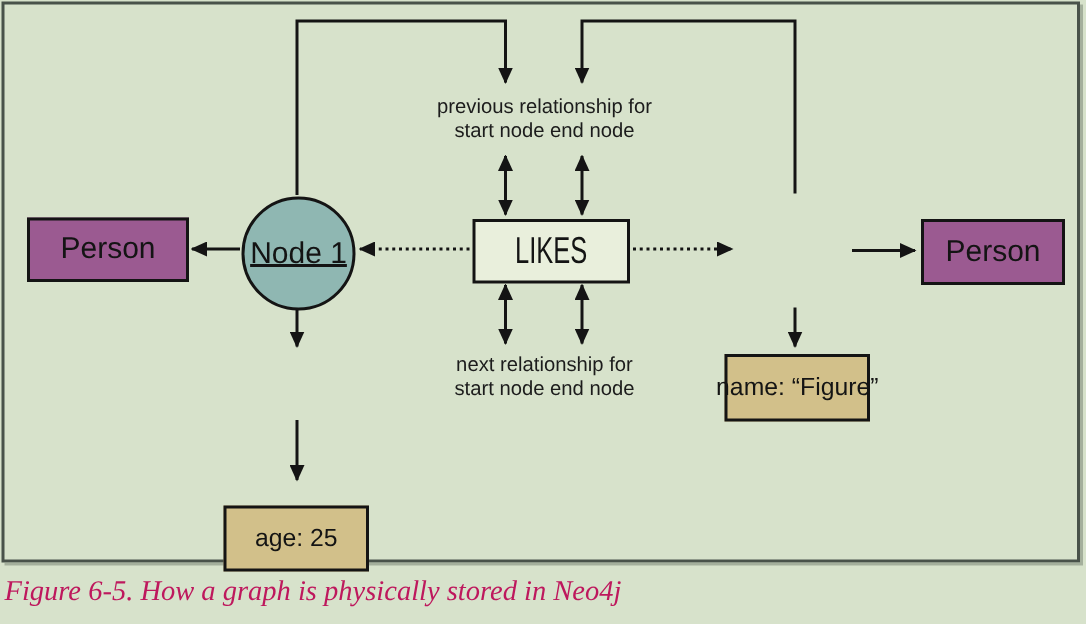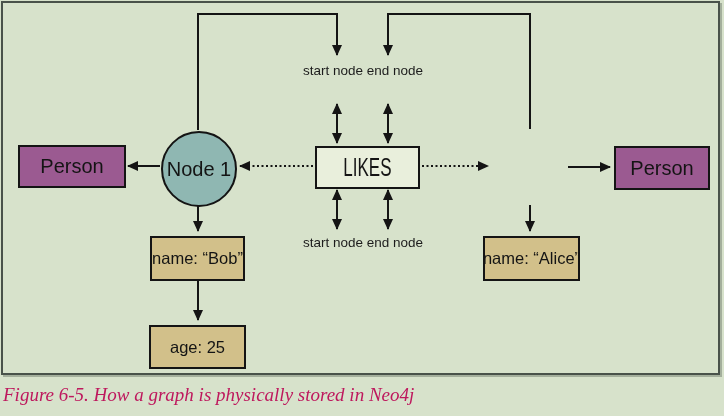"previous relationship for" span { html: none -> <span>previous relationship for</span> }
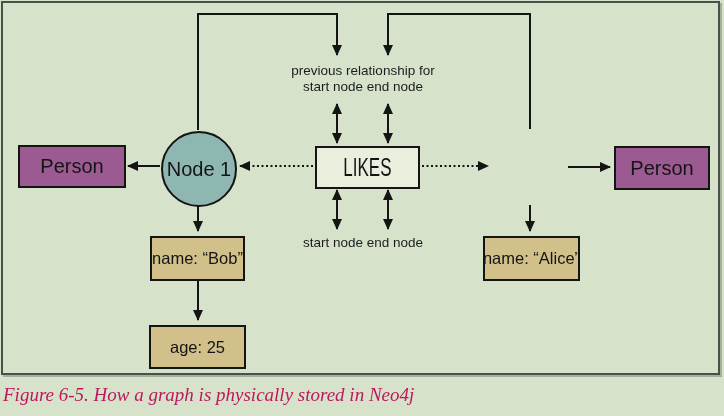"Node 1" div.shape { text-decoration: none -> underline }
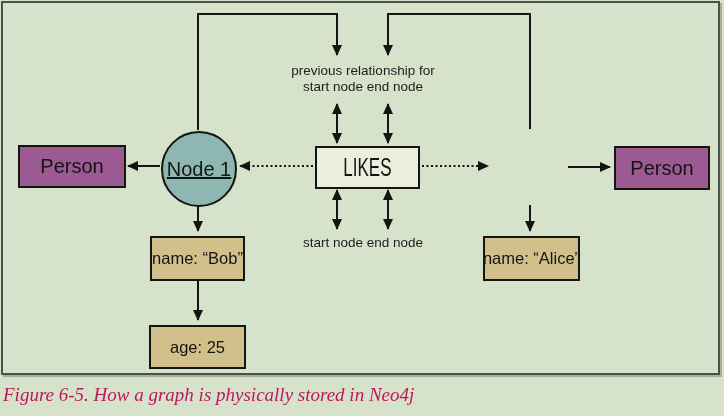"next relationship for" span { html: none -> <span>next relationship for</span> }
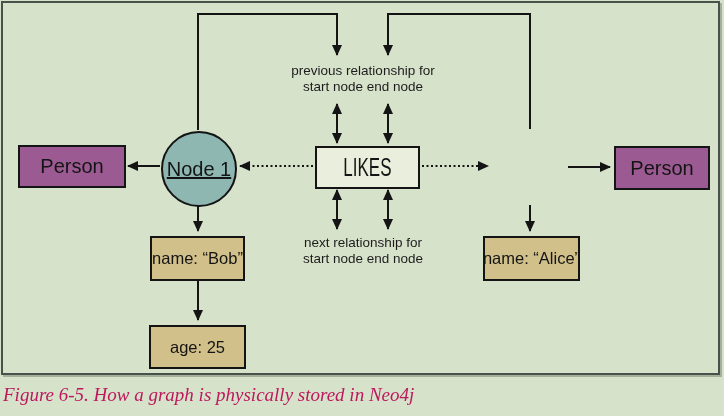"name: “Bob”" div.shape { html: <div>name: “Bob”</div> -> none }
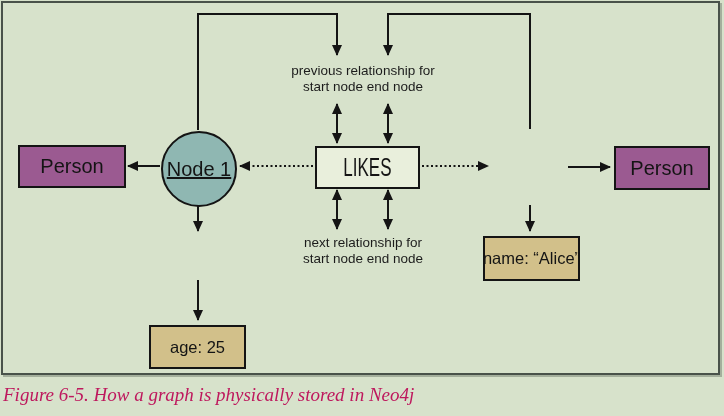"name: “Alice”" div.shape { text: Alice -> Figure }
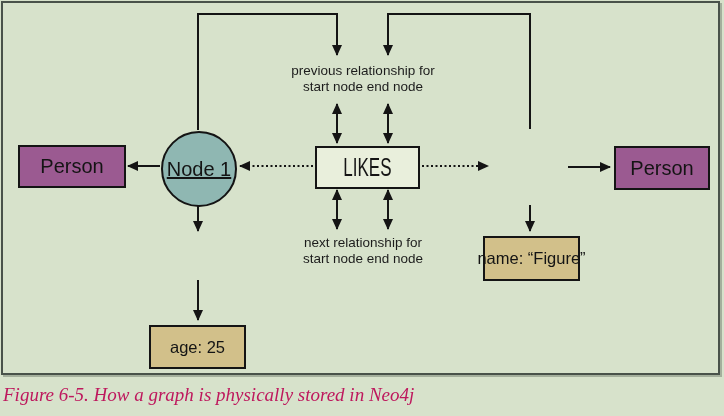"age: 25" div.shape { top: 322px -> 334px }
